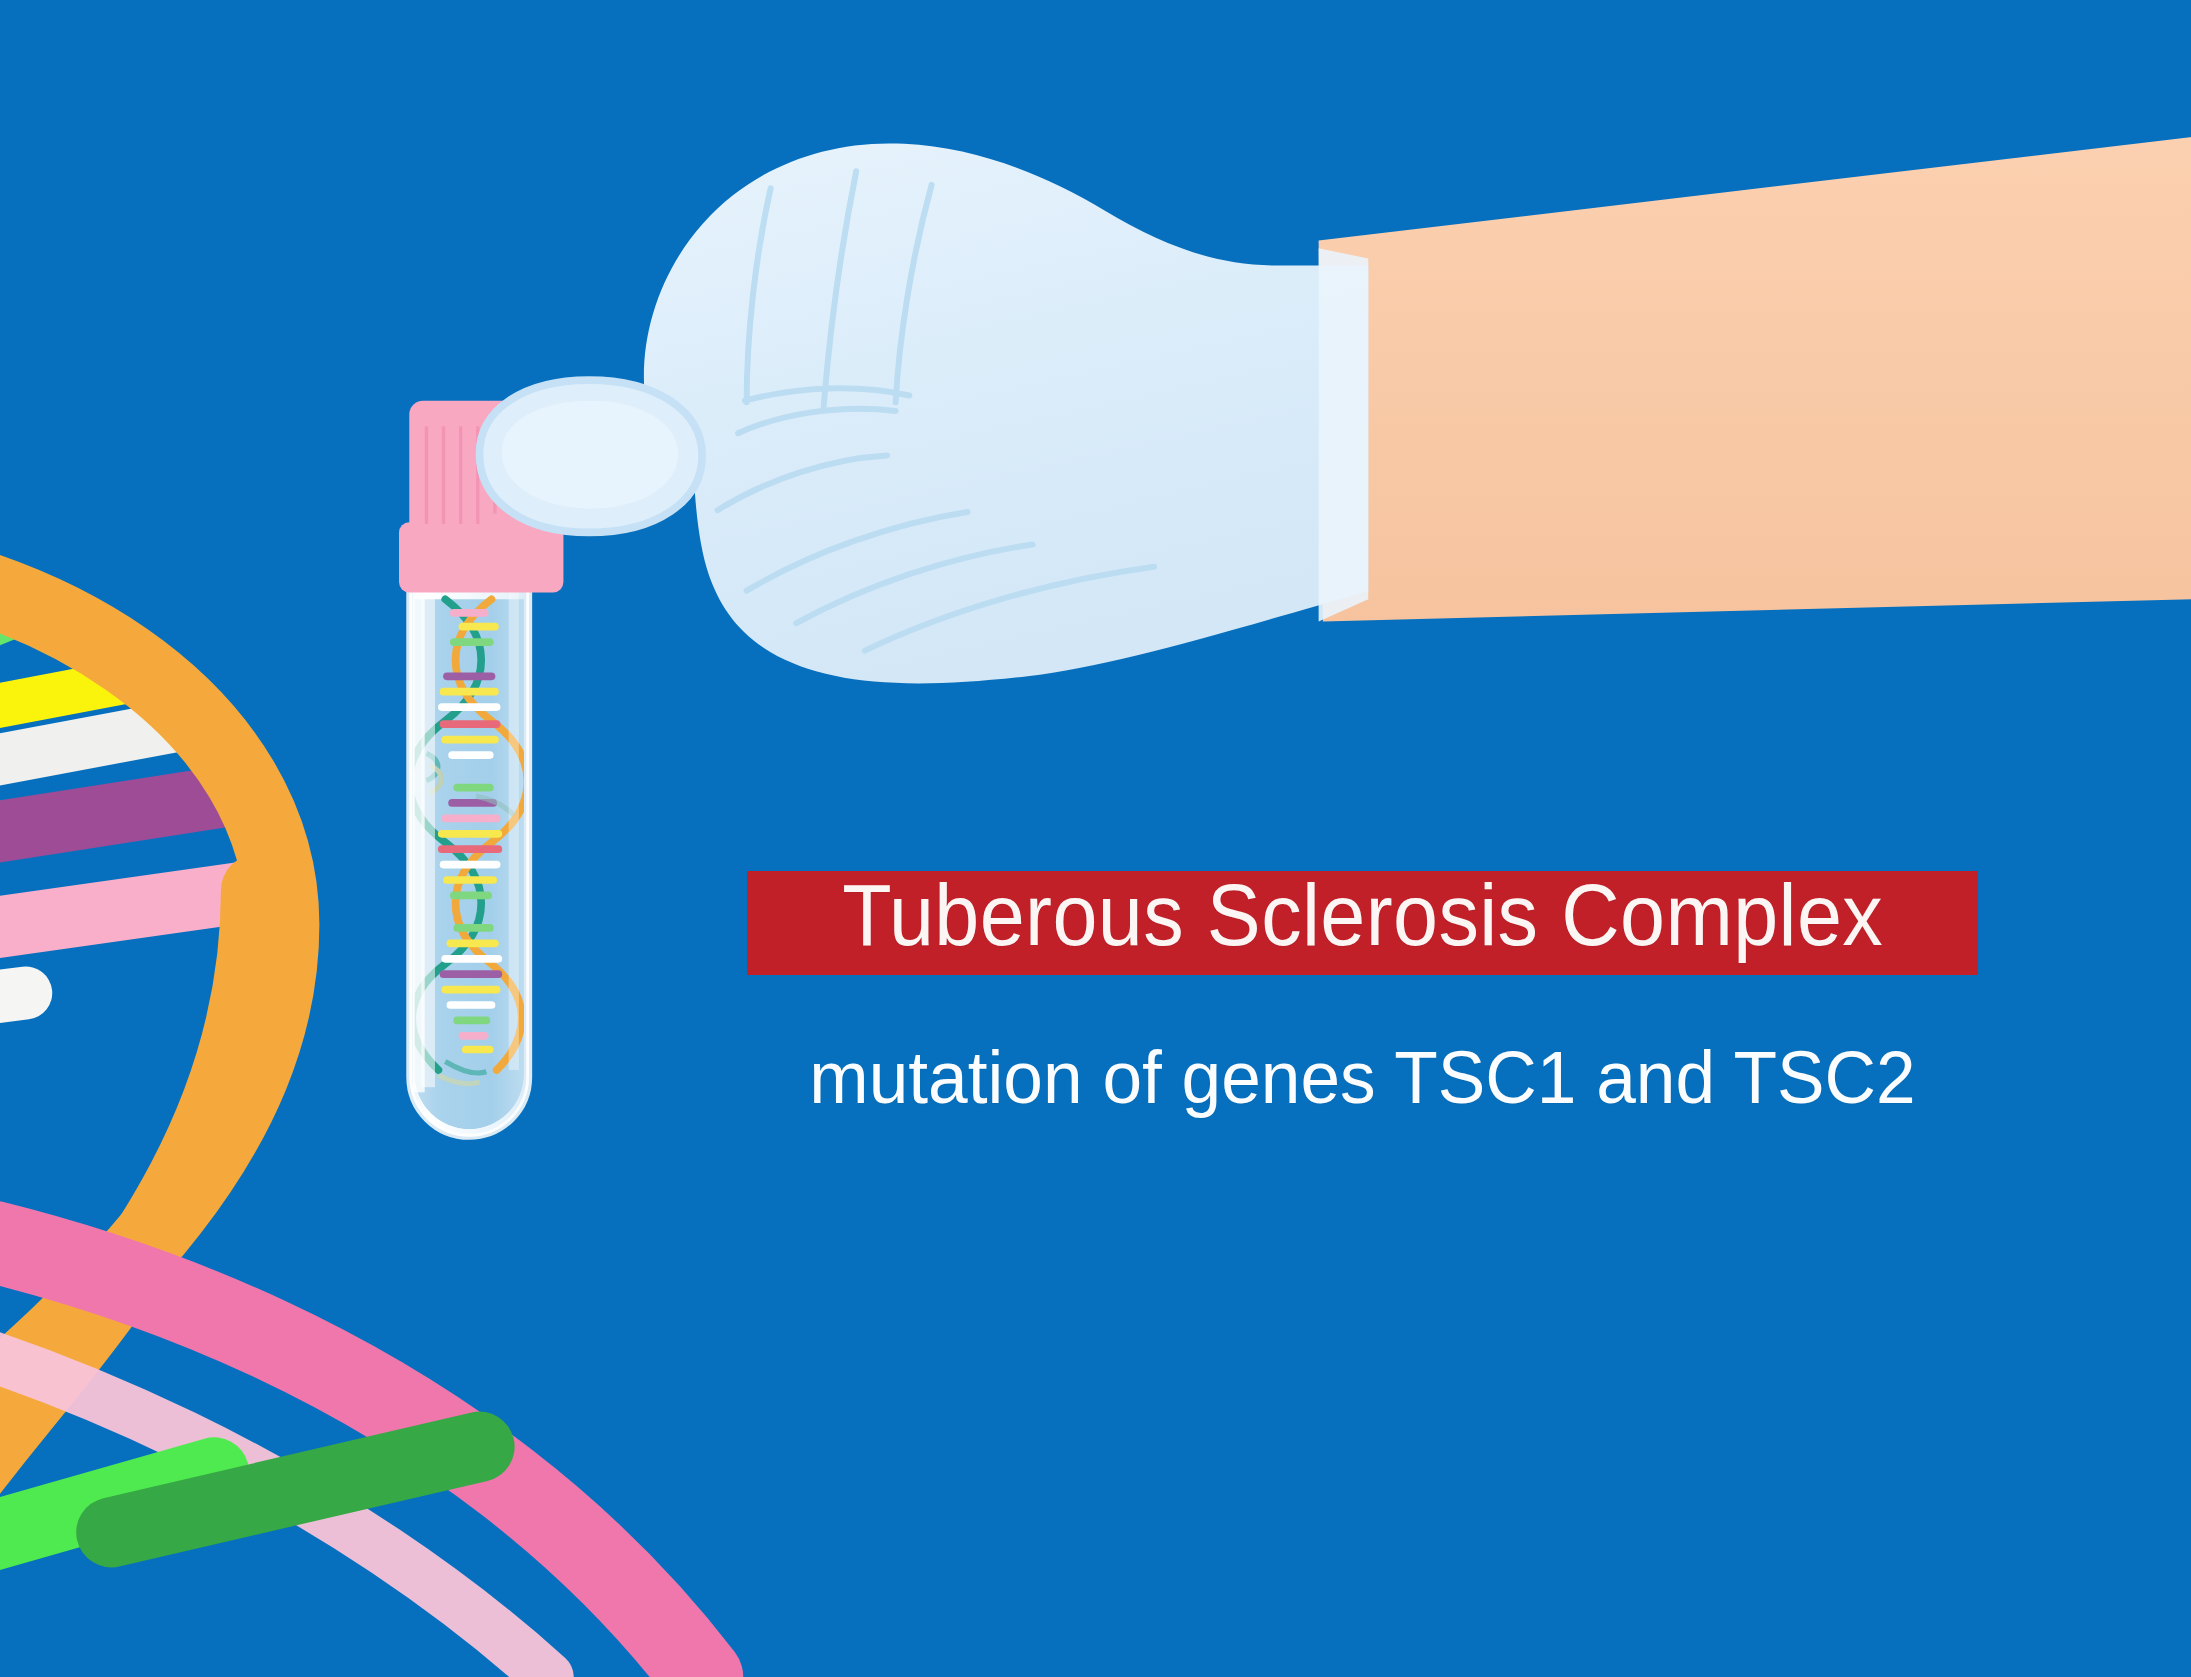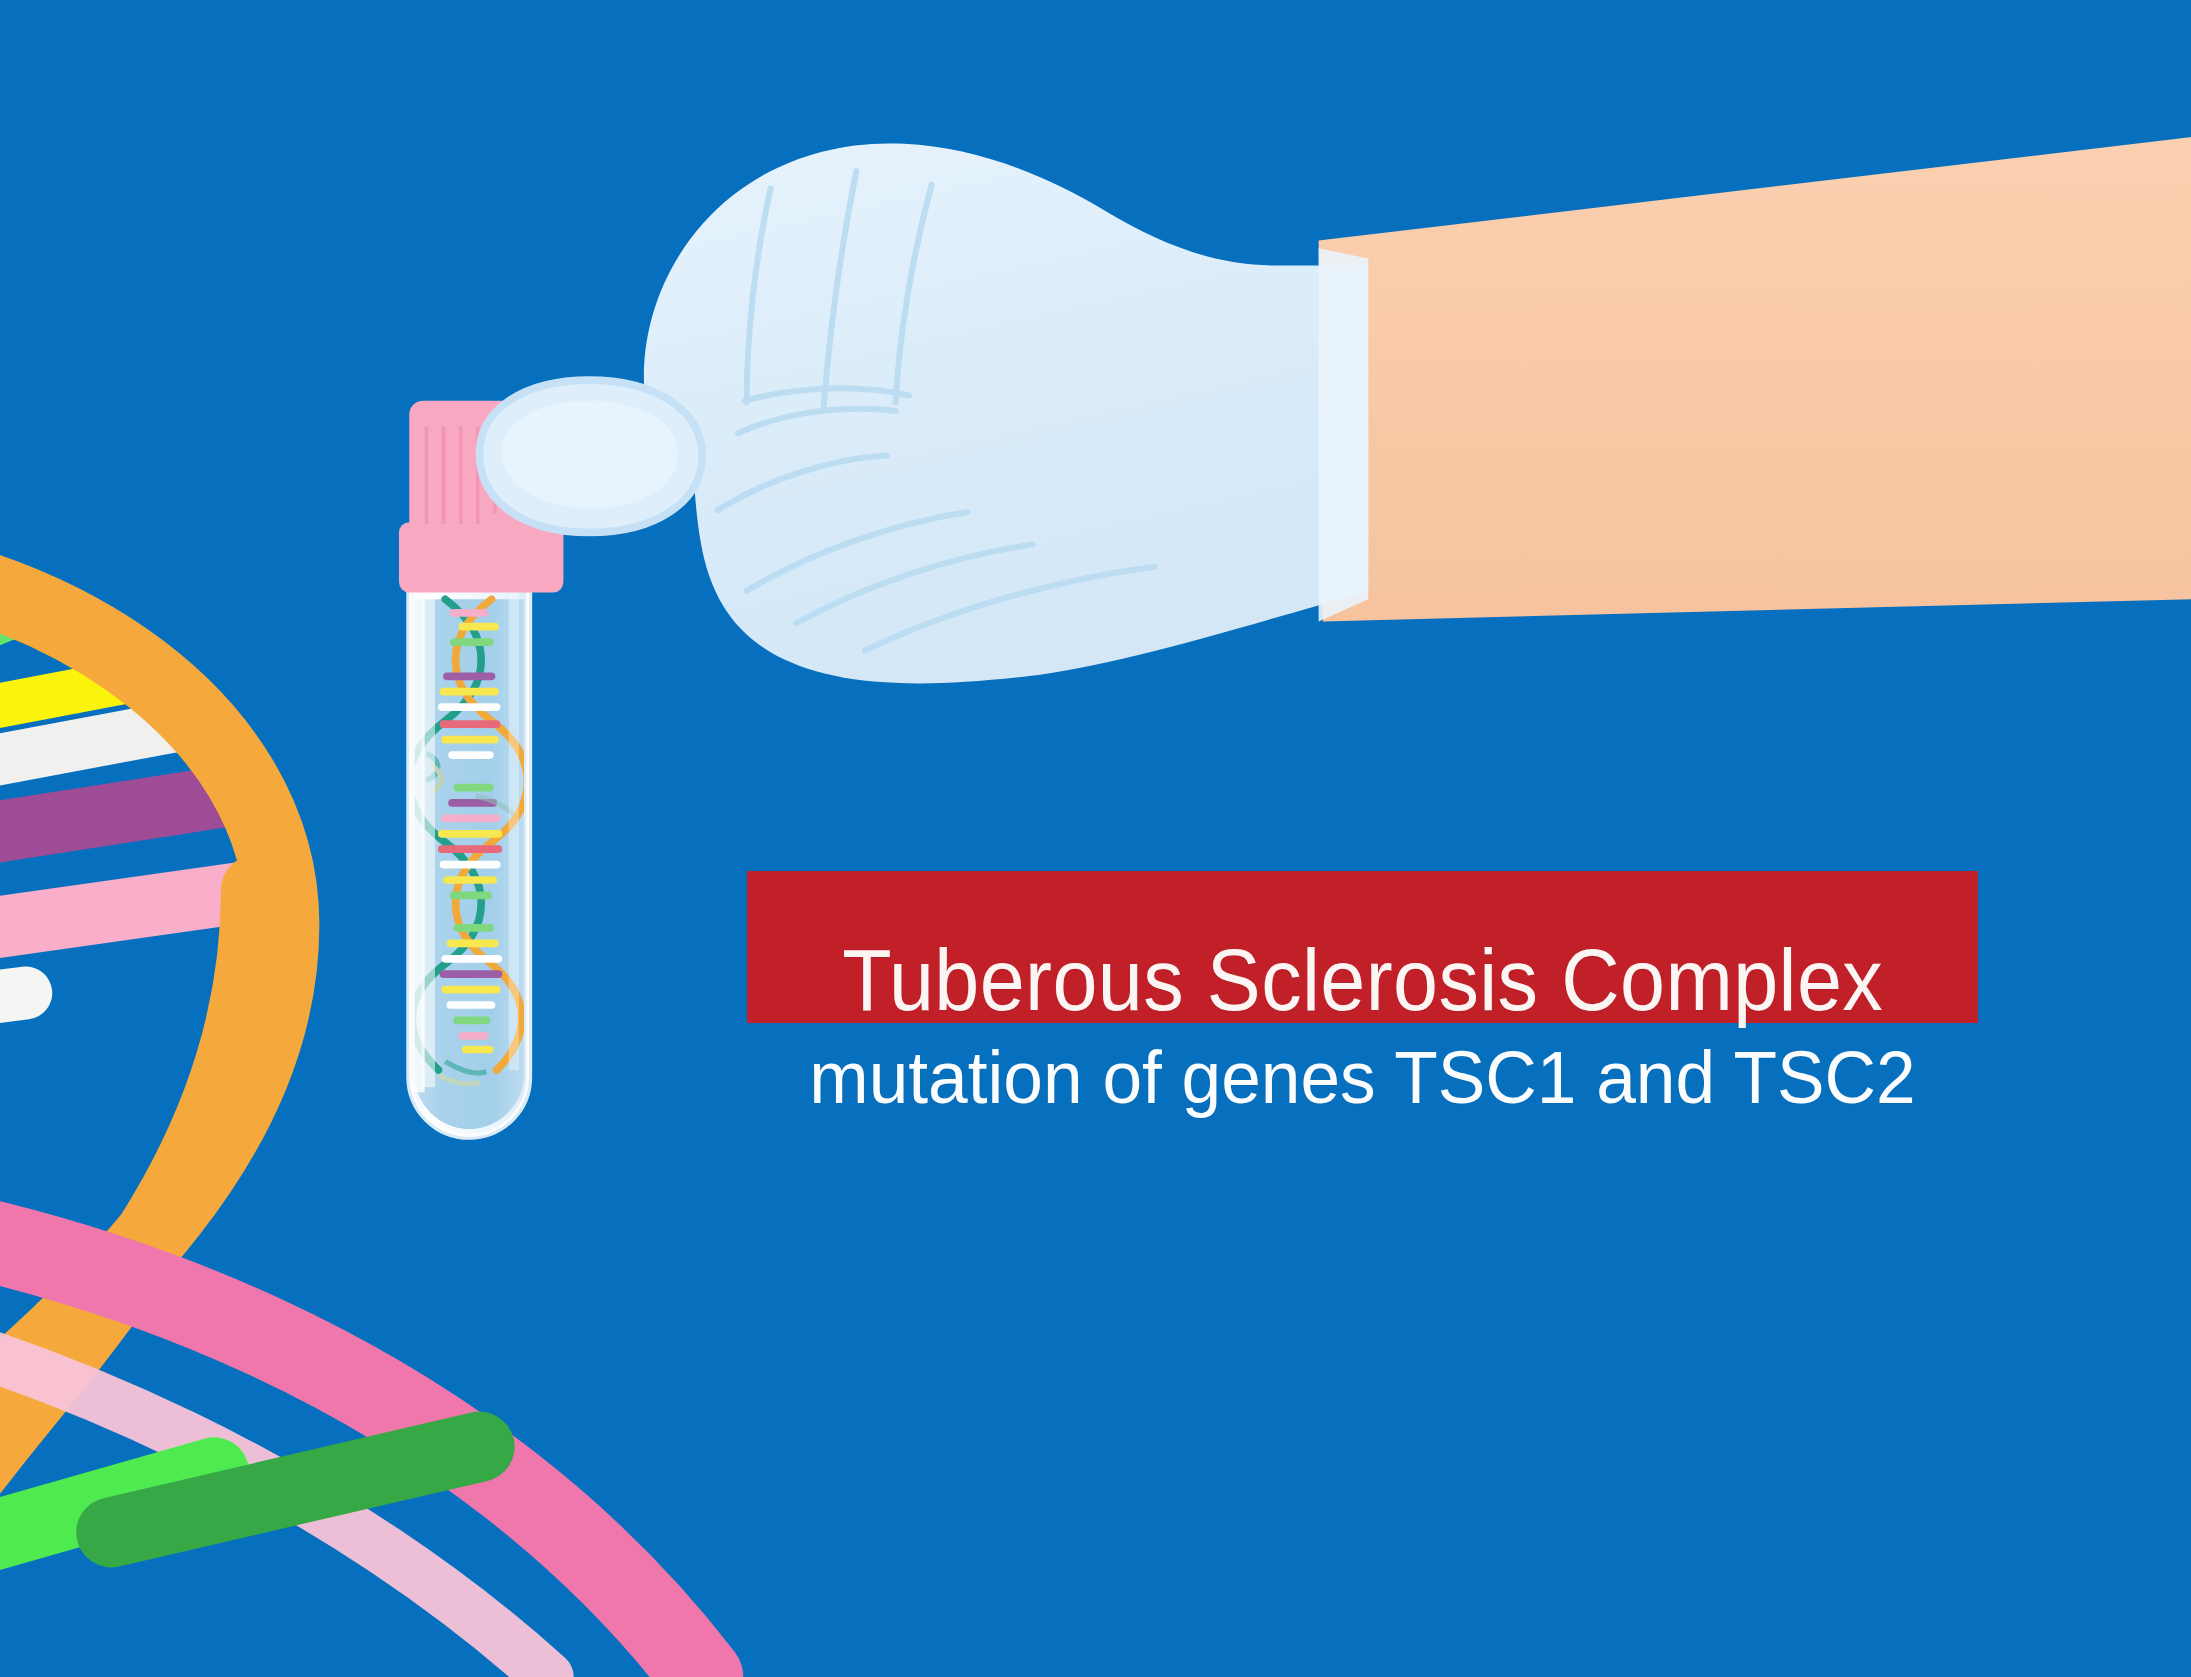"Tuberous Sclerosis Complex" #title-banner { align-items: flex-end -> flex-start; height: 152px -> 104px }
